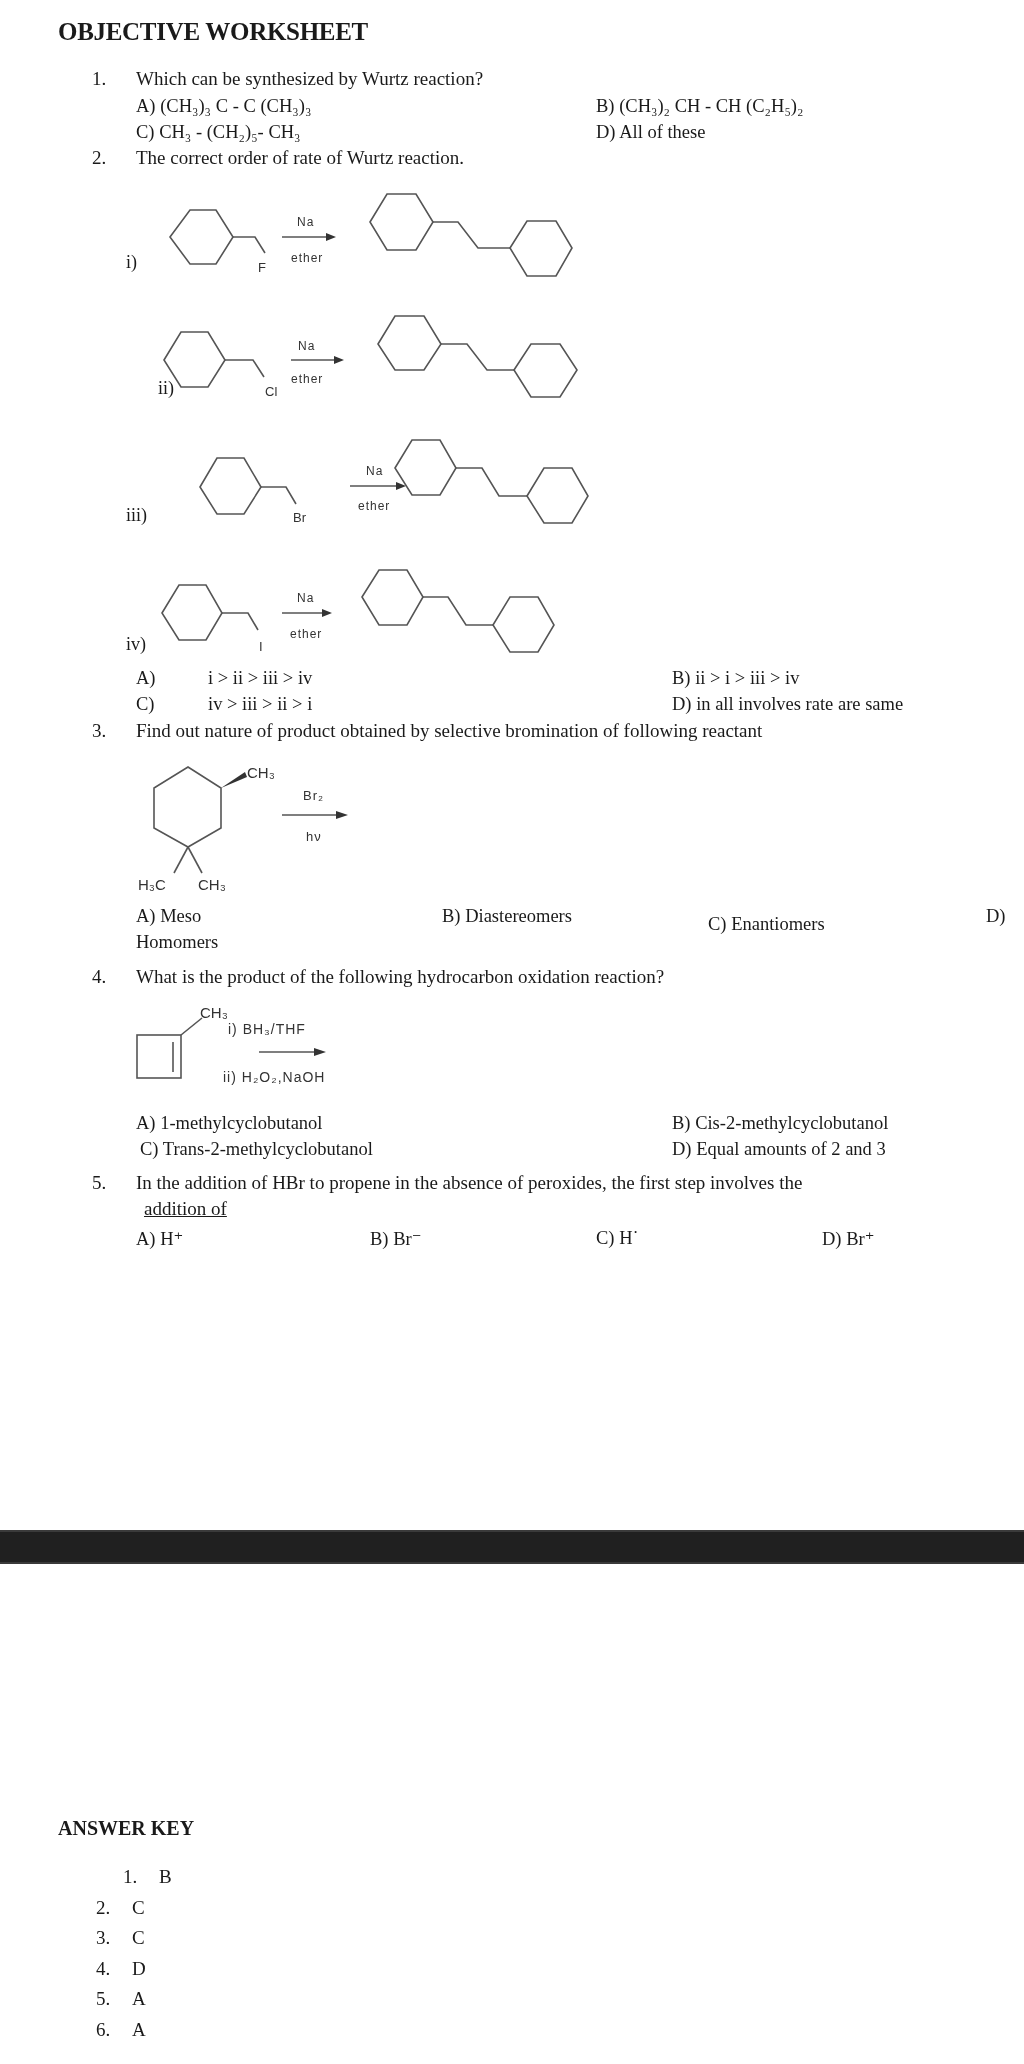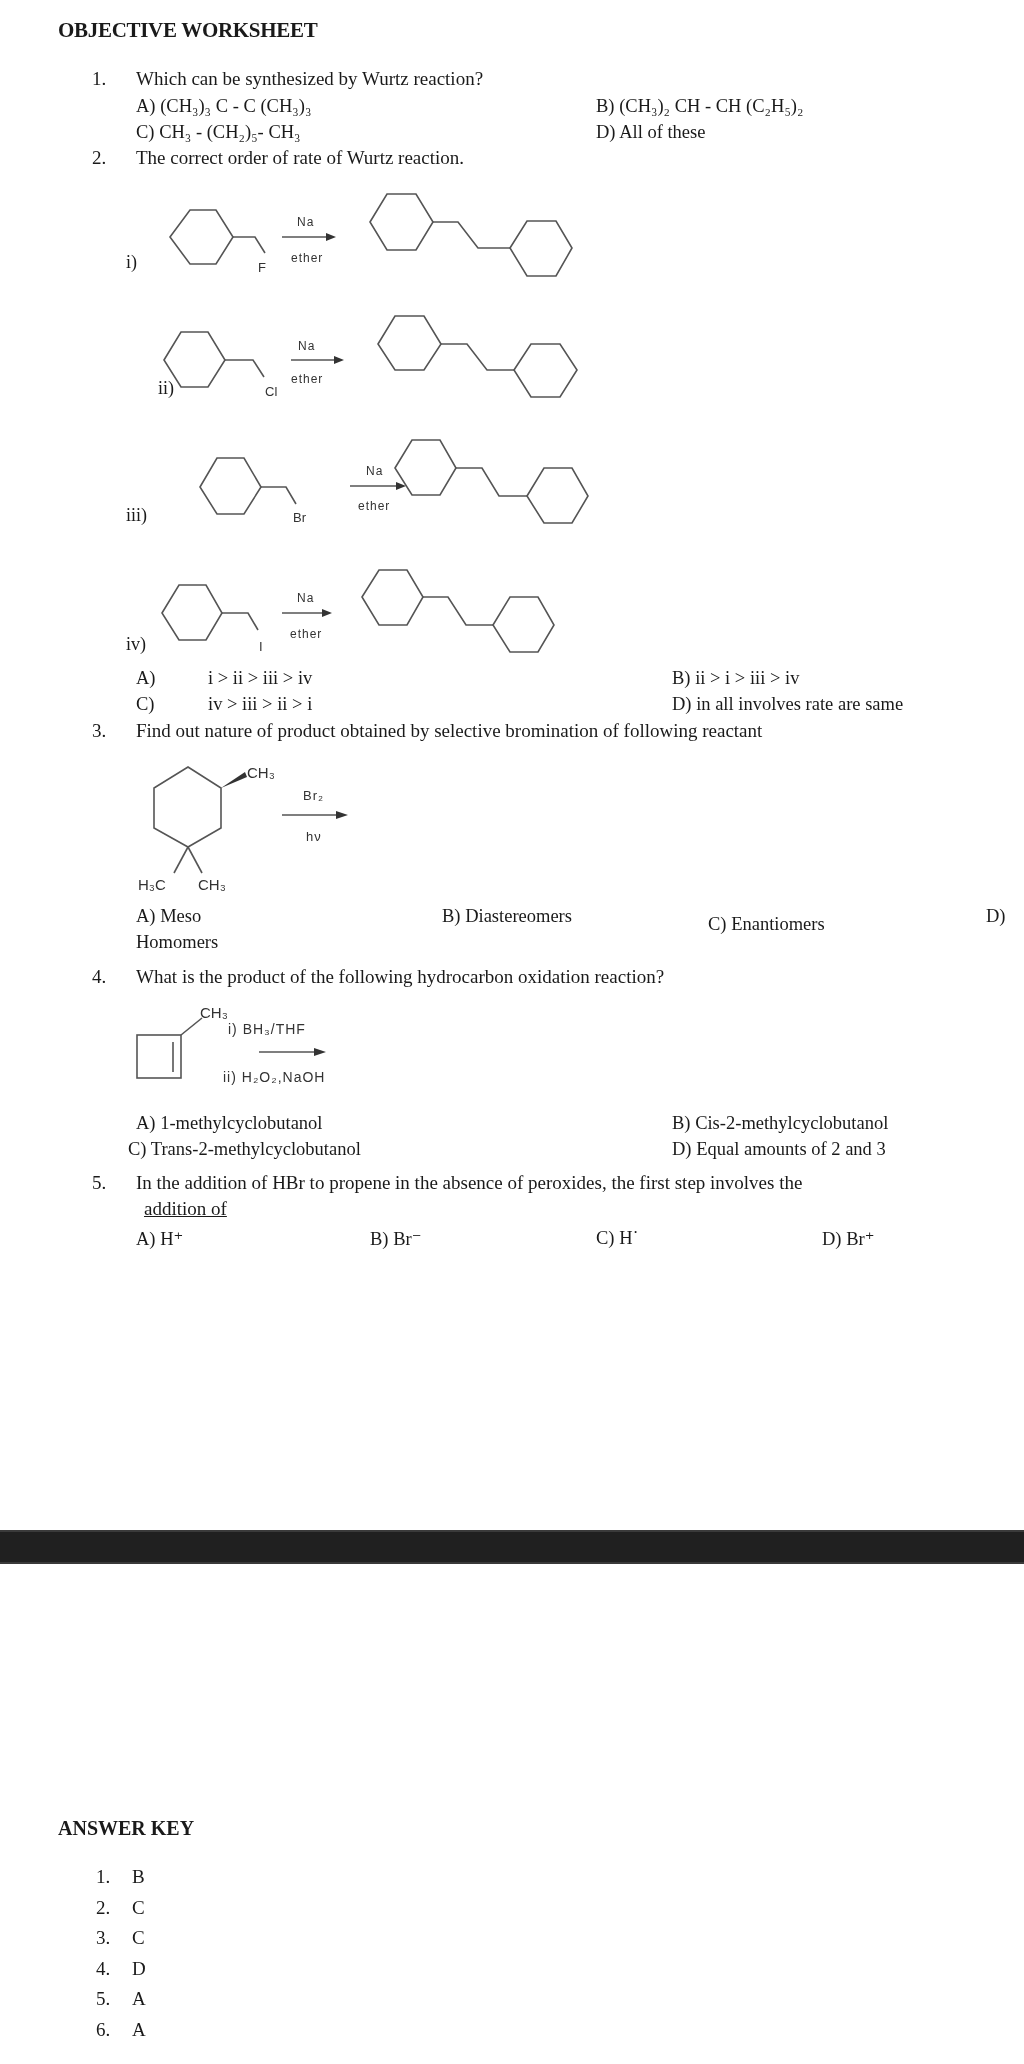"OBJECTIVE WORKSHEET" .title { font-size: 21px -> 25px }
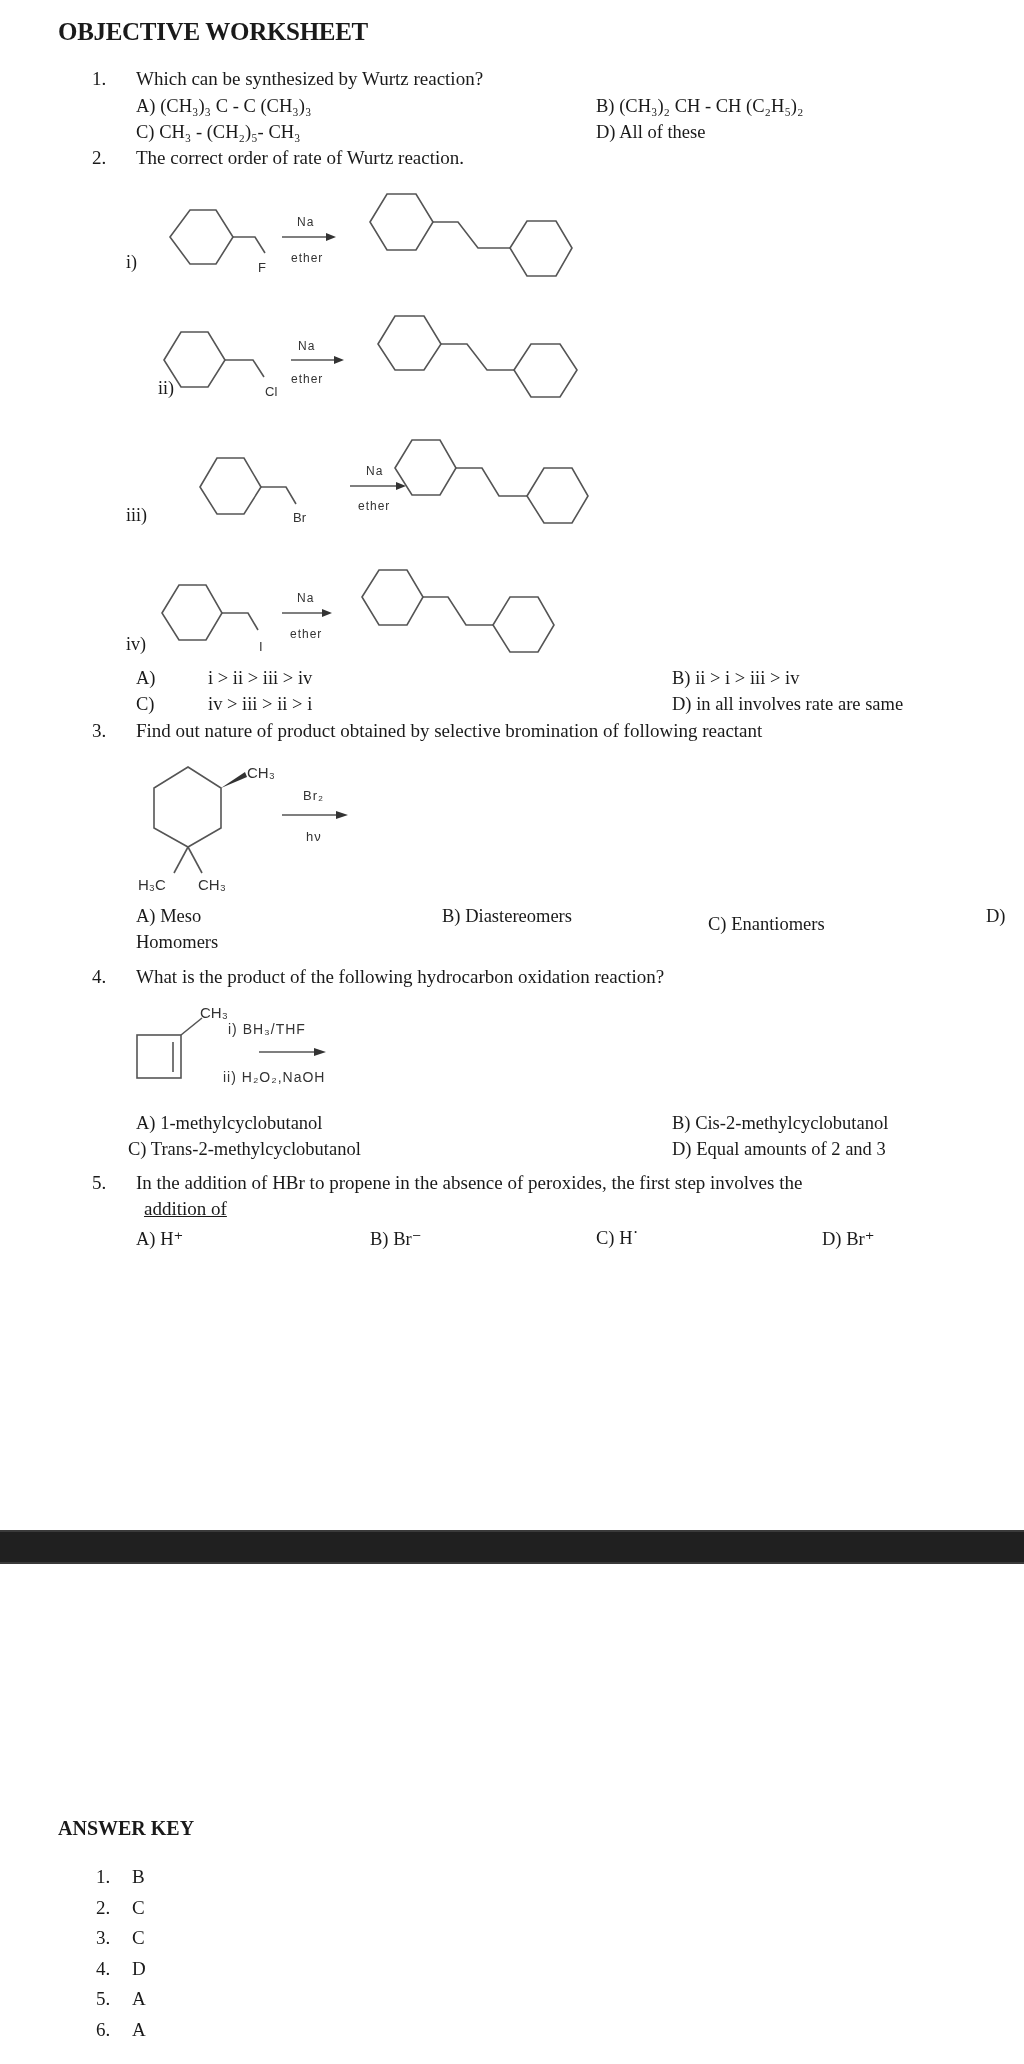"C) Trans-2-methylcyclobutanol" div.abs { left: 128px -> 140px }
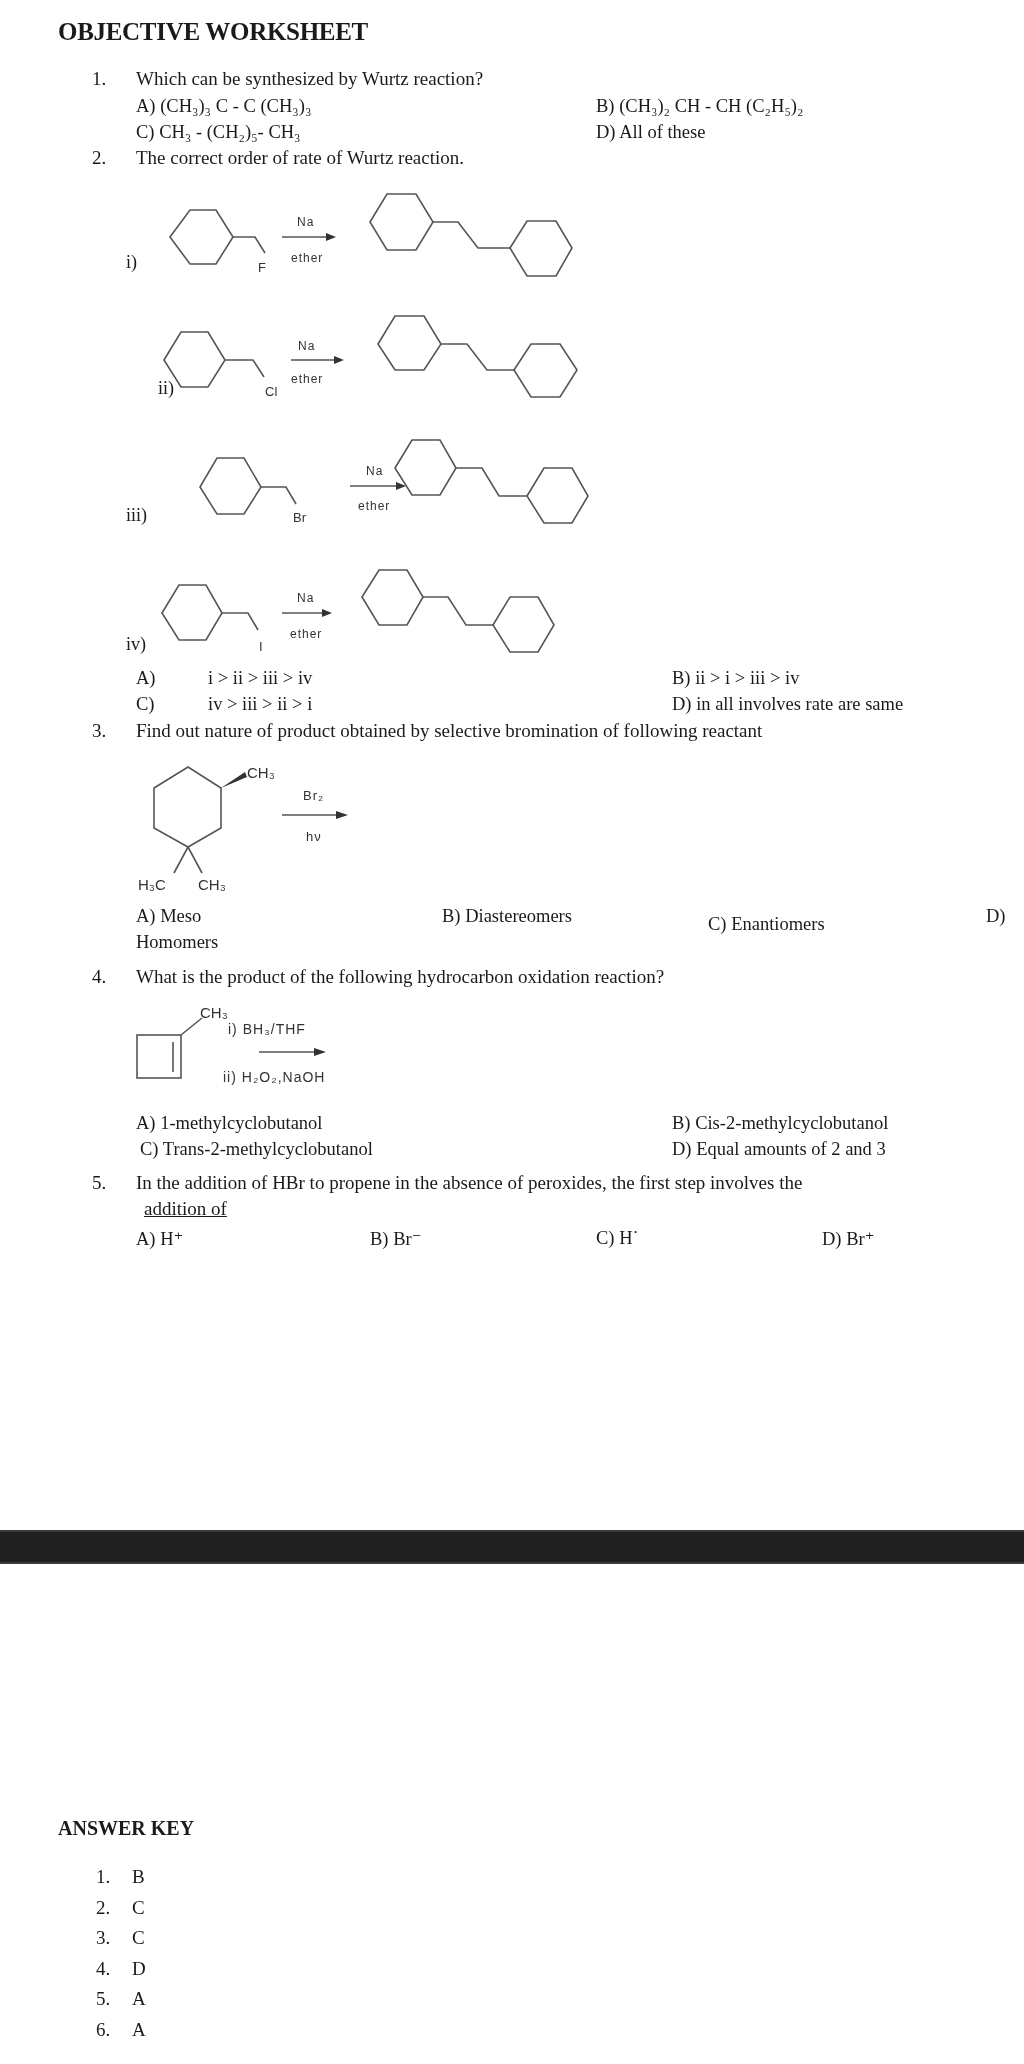"1. B" div.ak-item { margin-left: none -> 27px }
